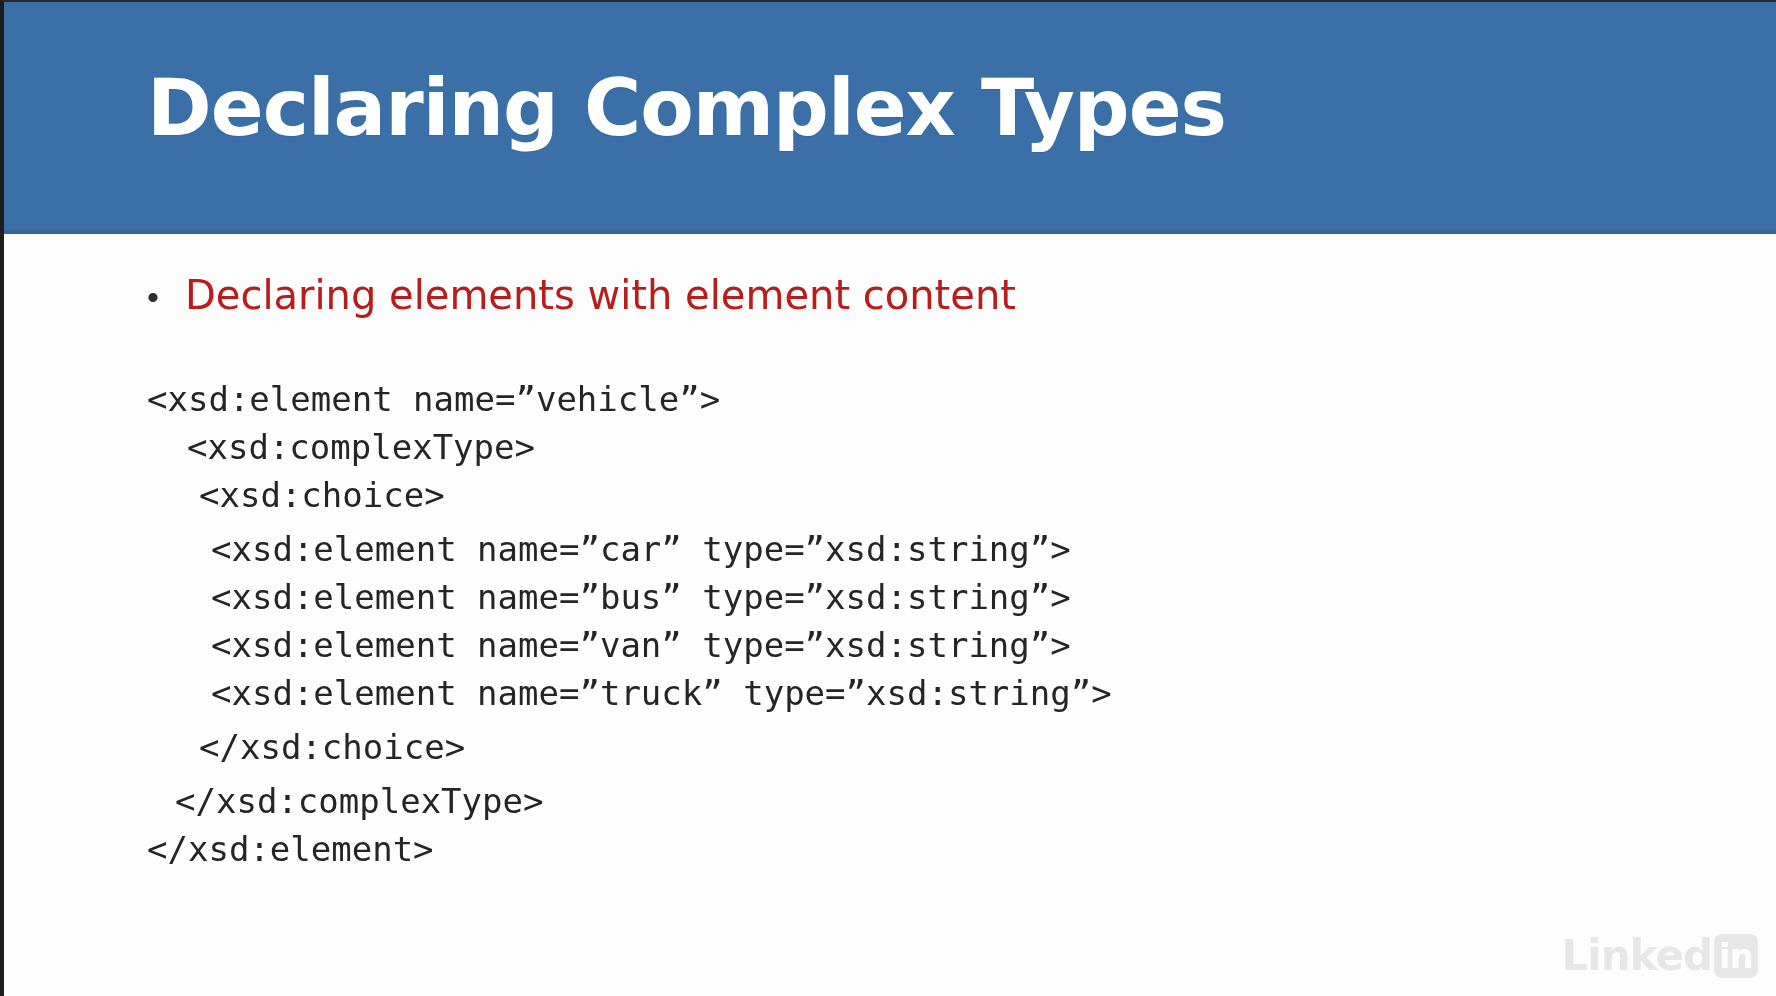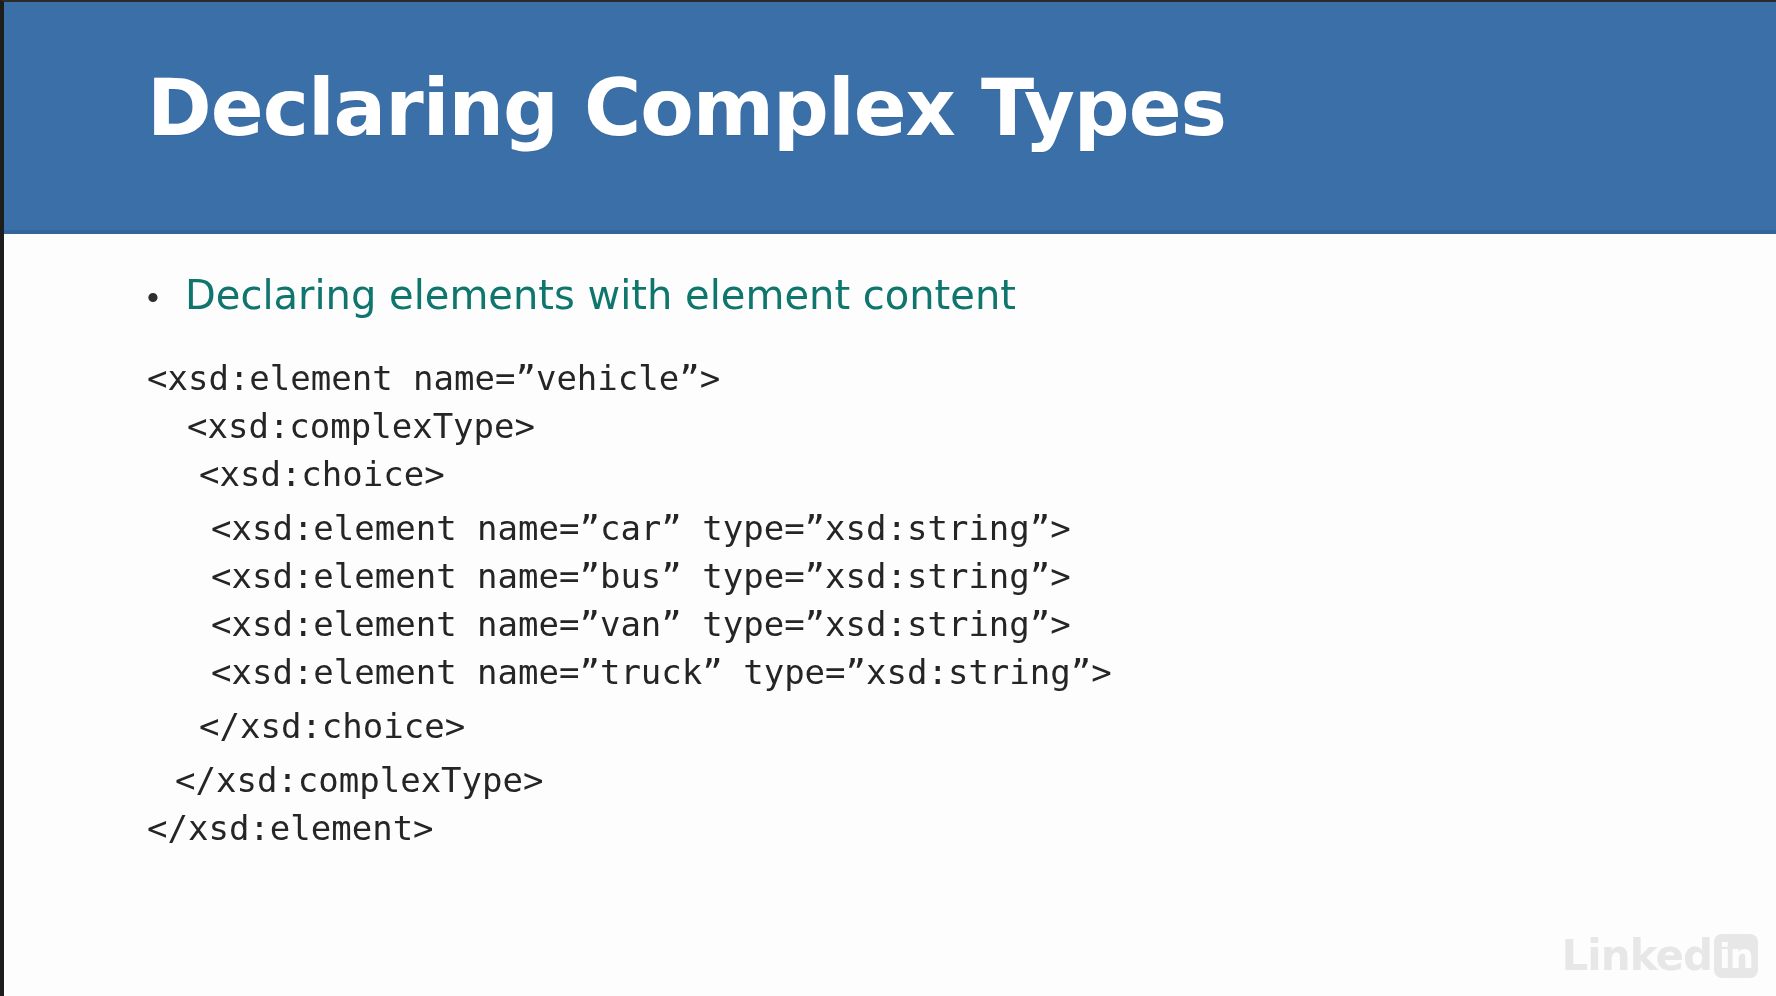"Declaring elements with element content" #bullet-text { color: #0f766e -> #b91c1c }
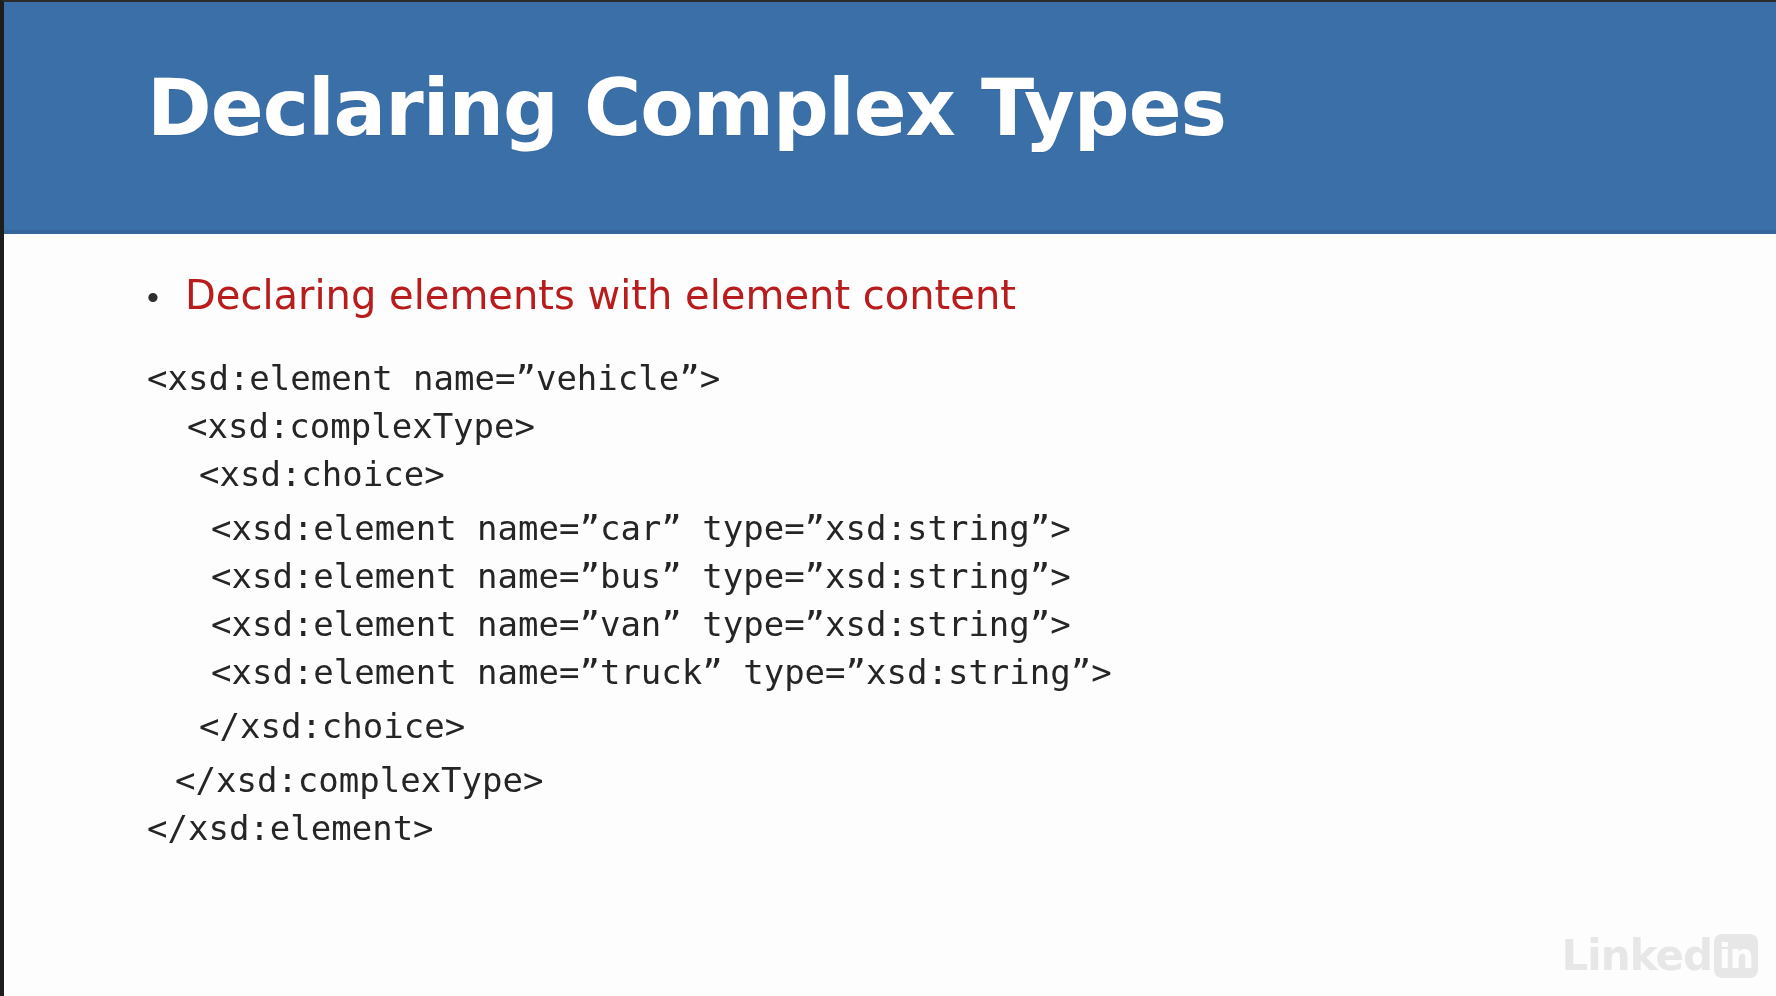"<xsd:element name=”vehicle”>" #code-block { top: 120px -> 141px }
